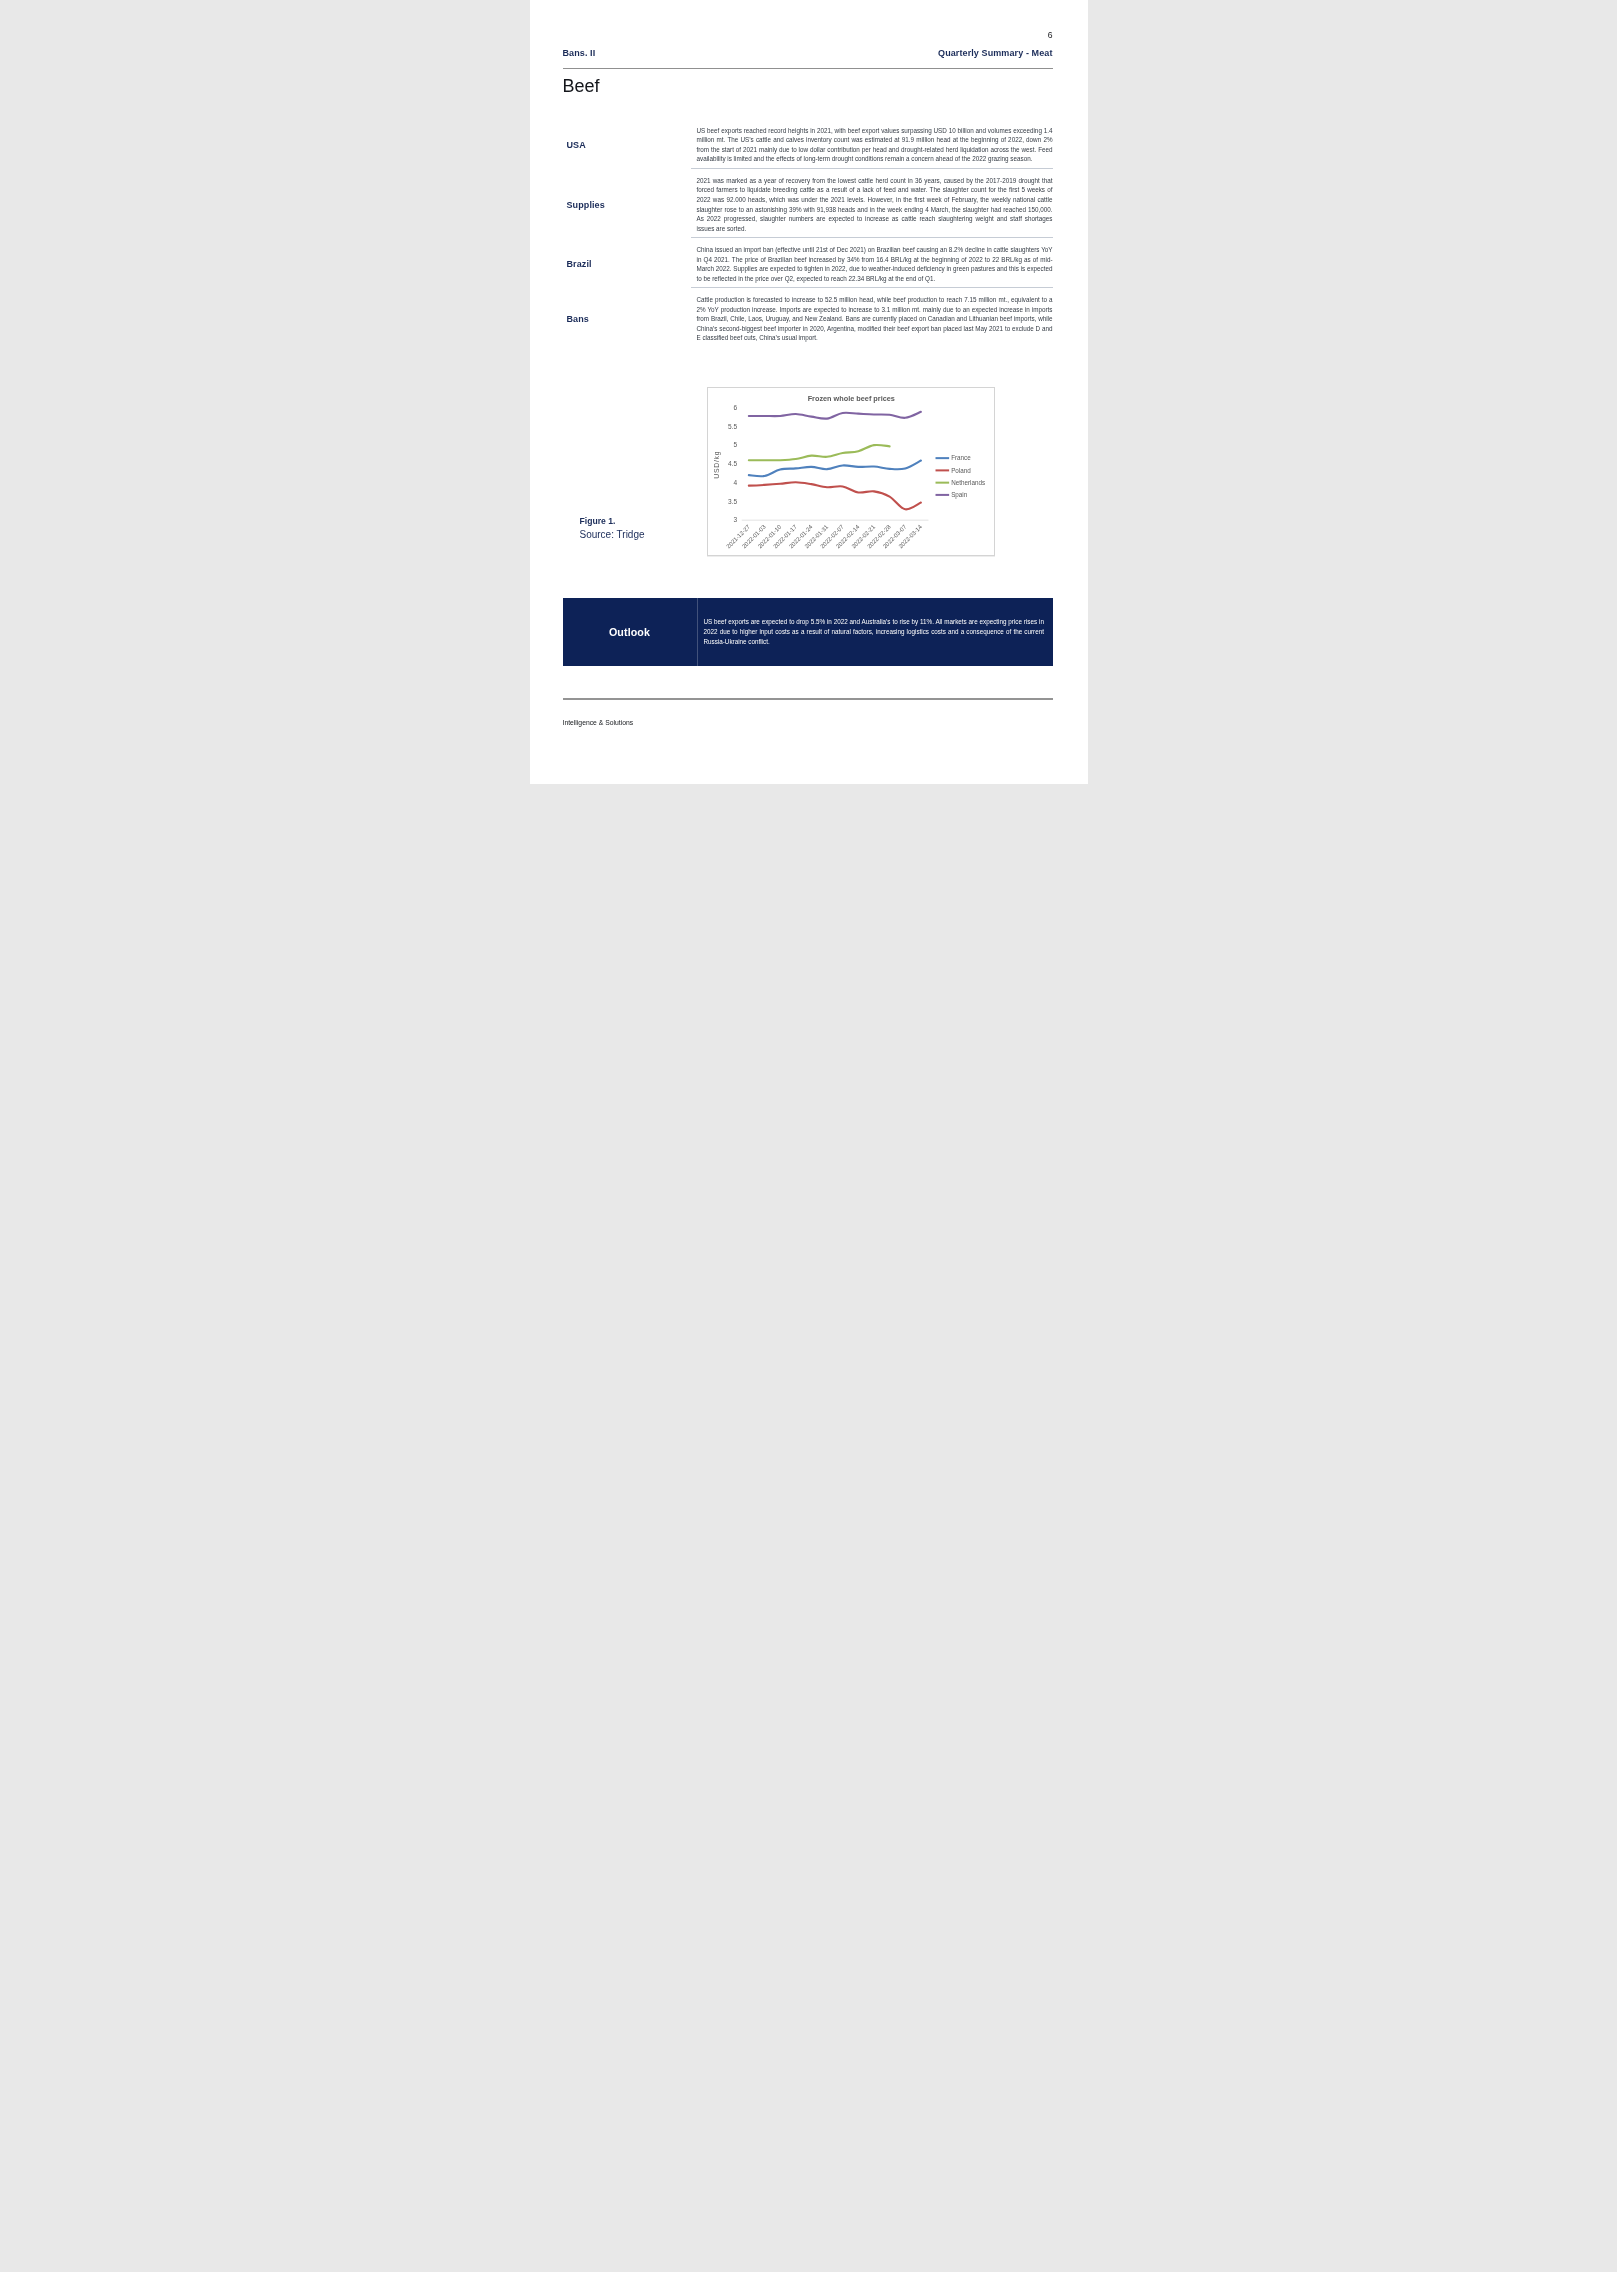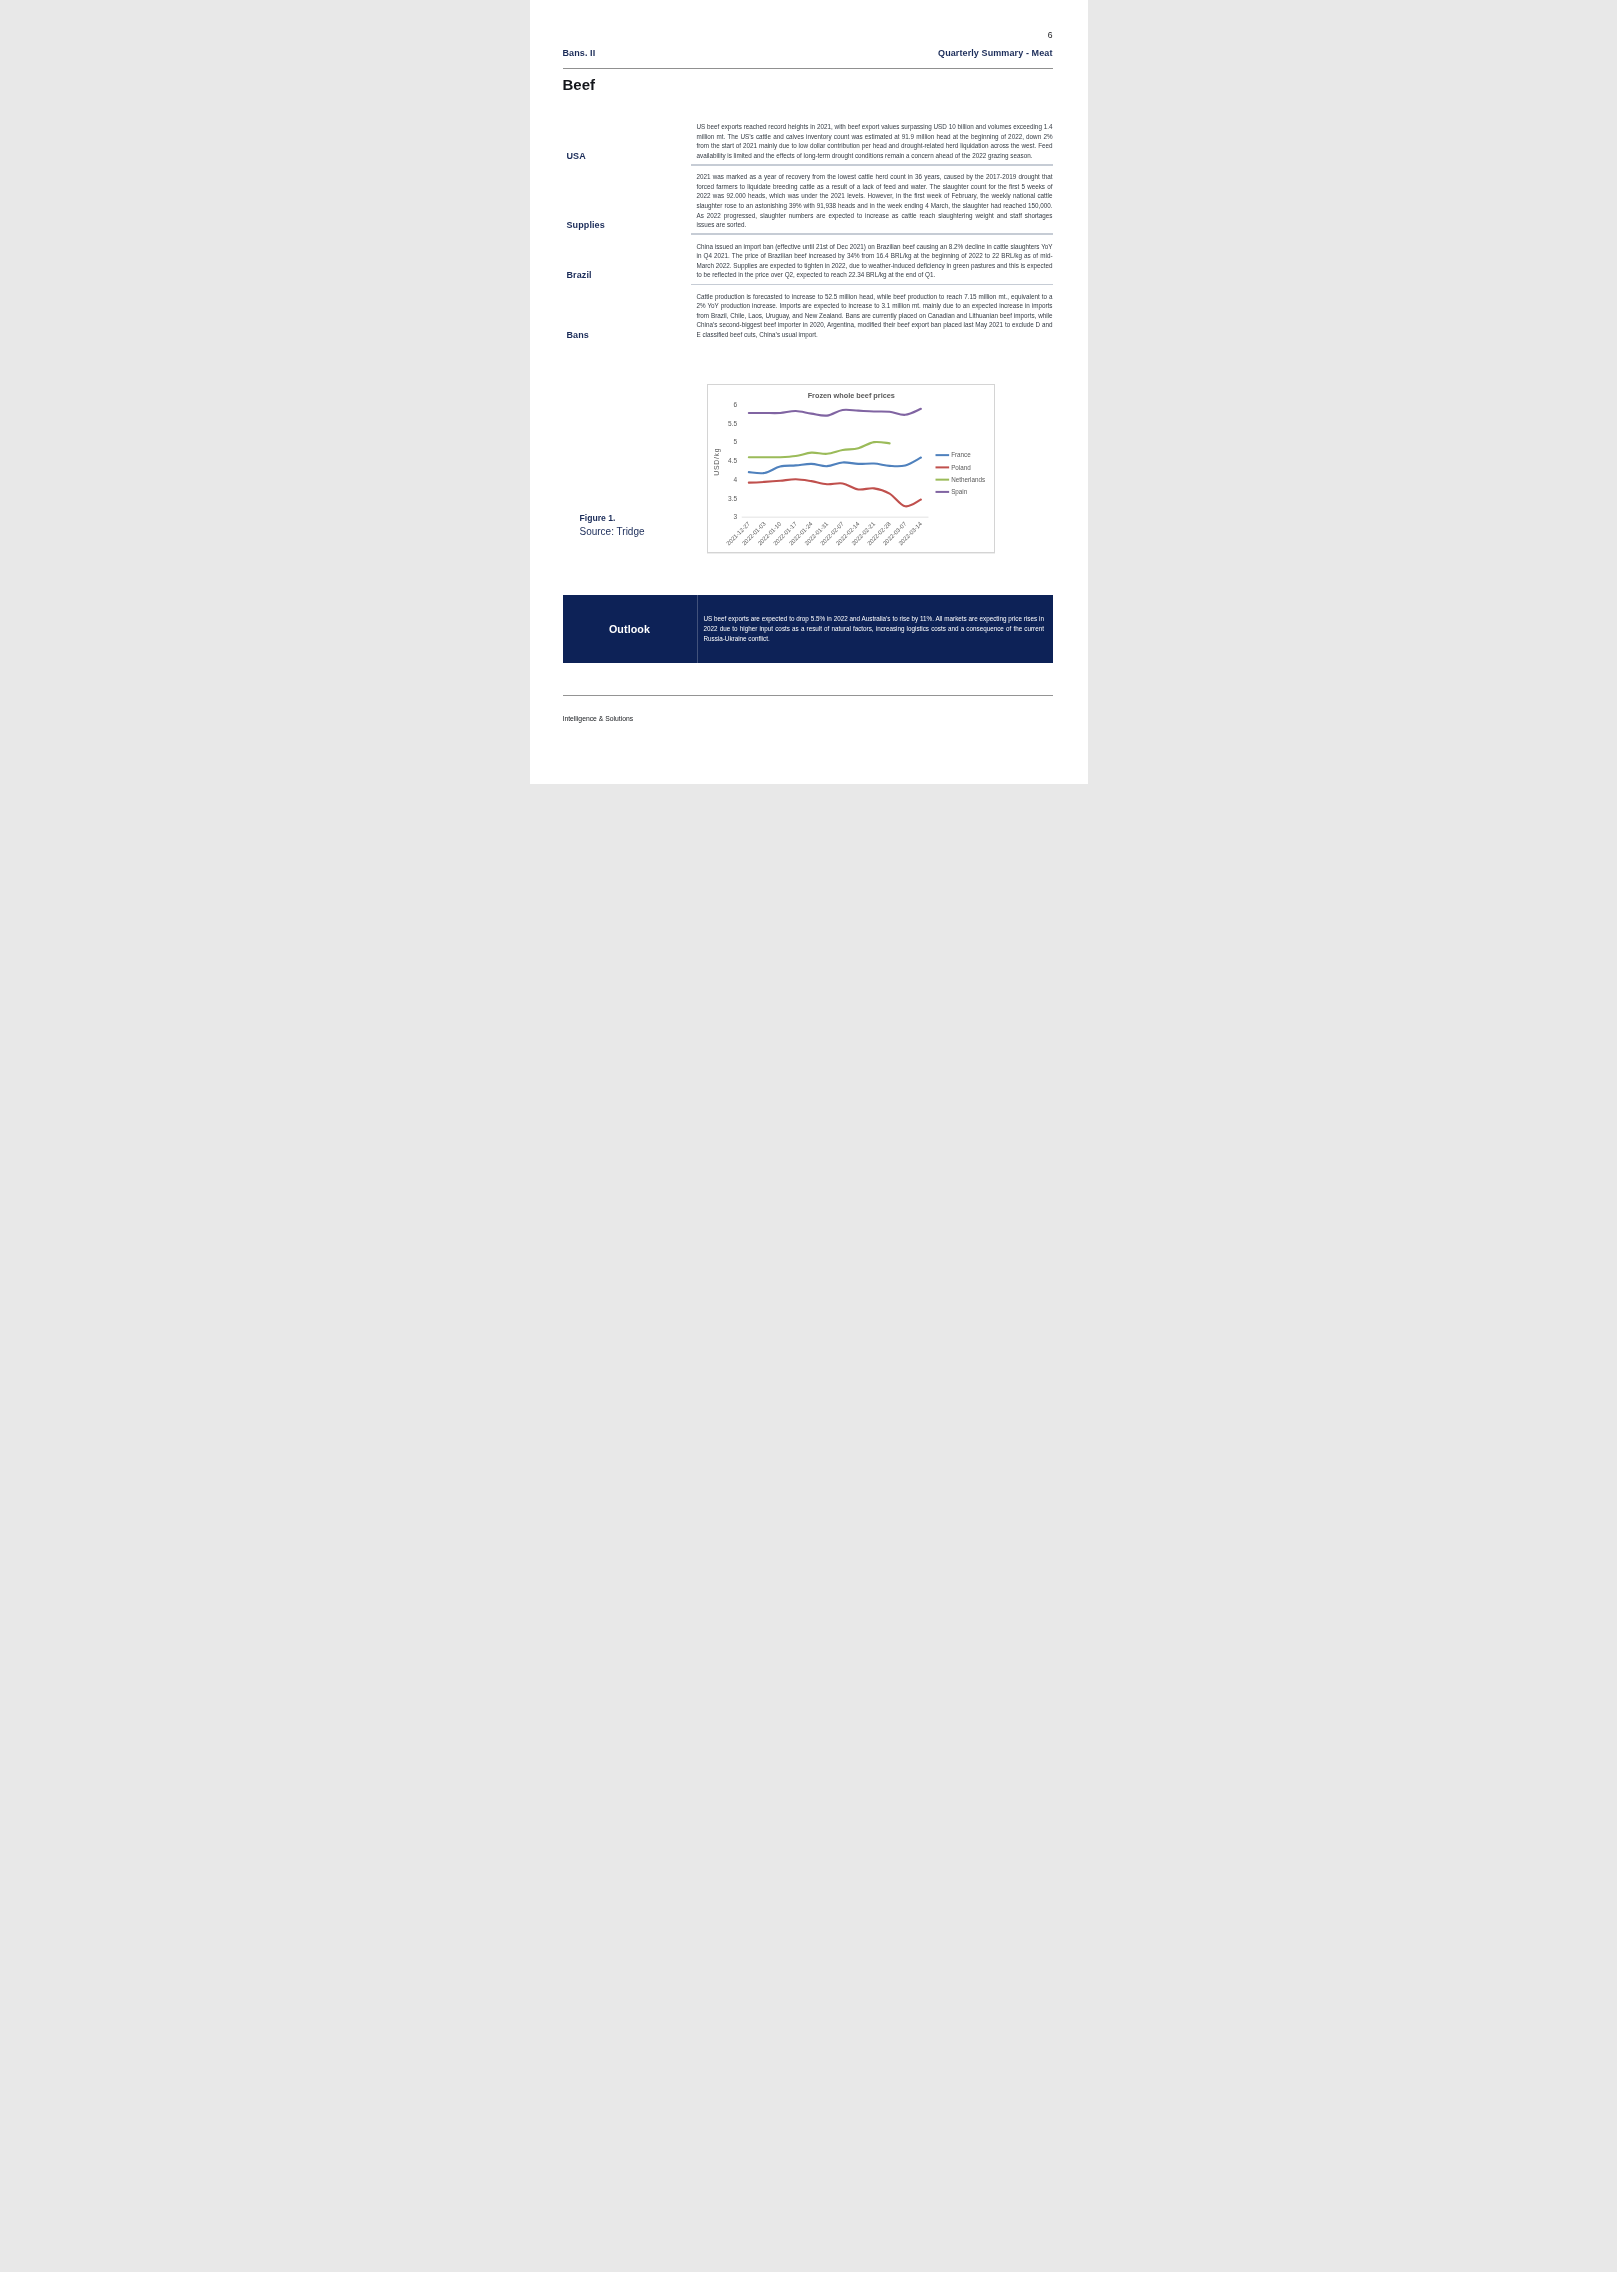"Beef" .doc-title { font-size: 15px -> 18px; font-weight: bold -> normal }
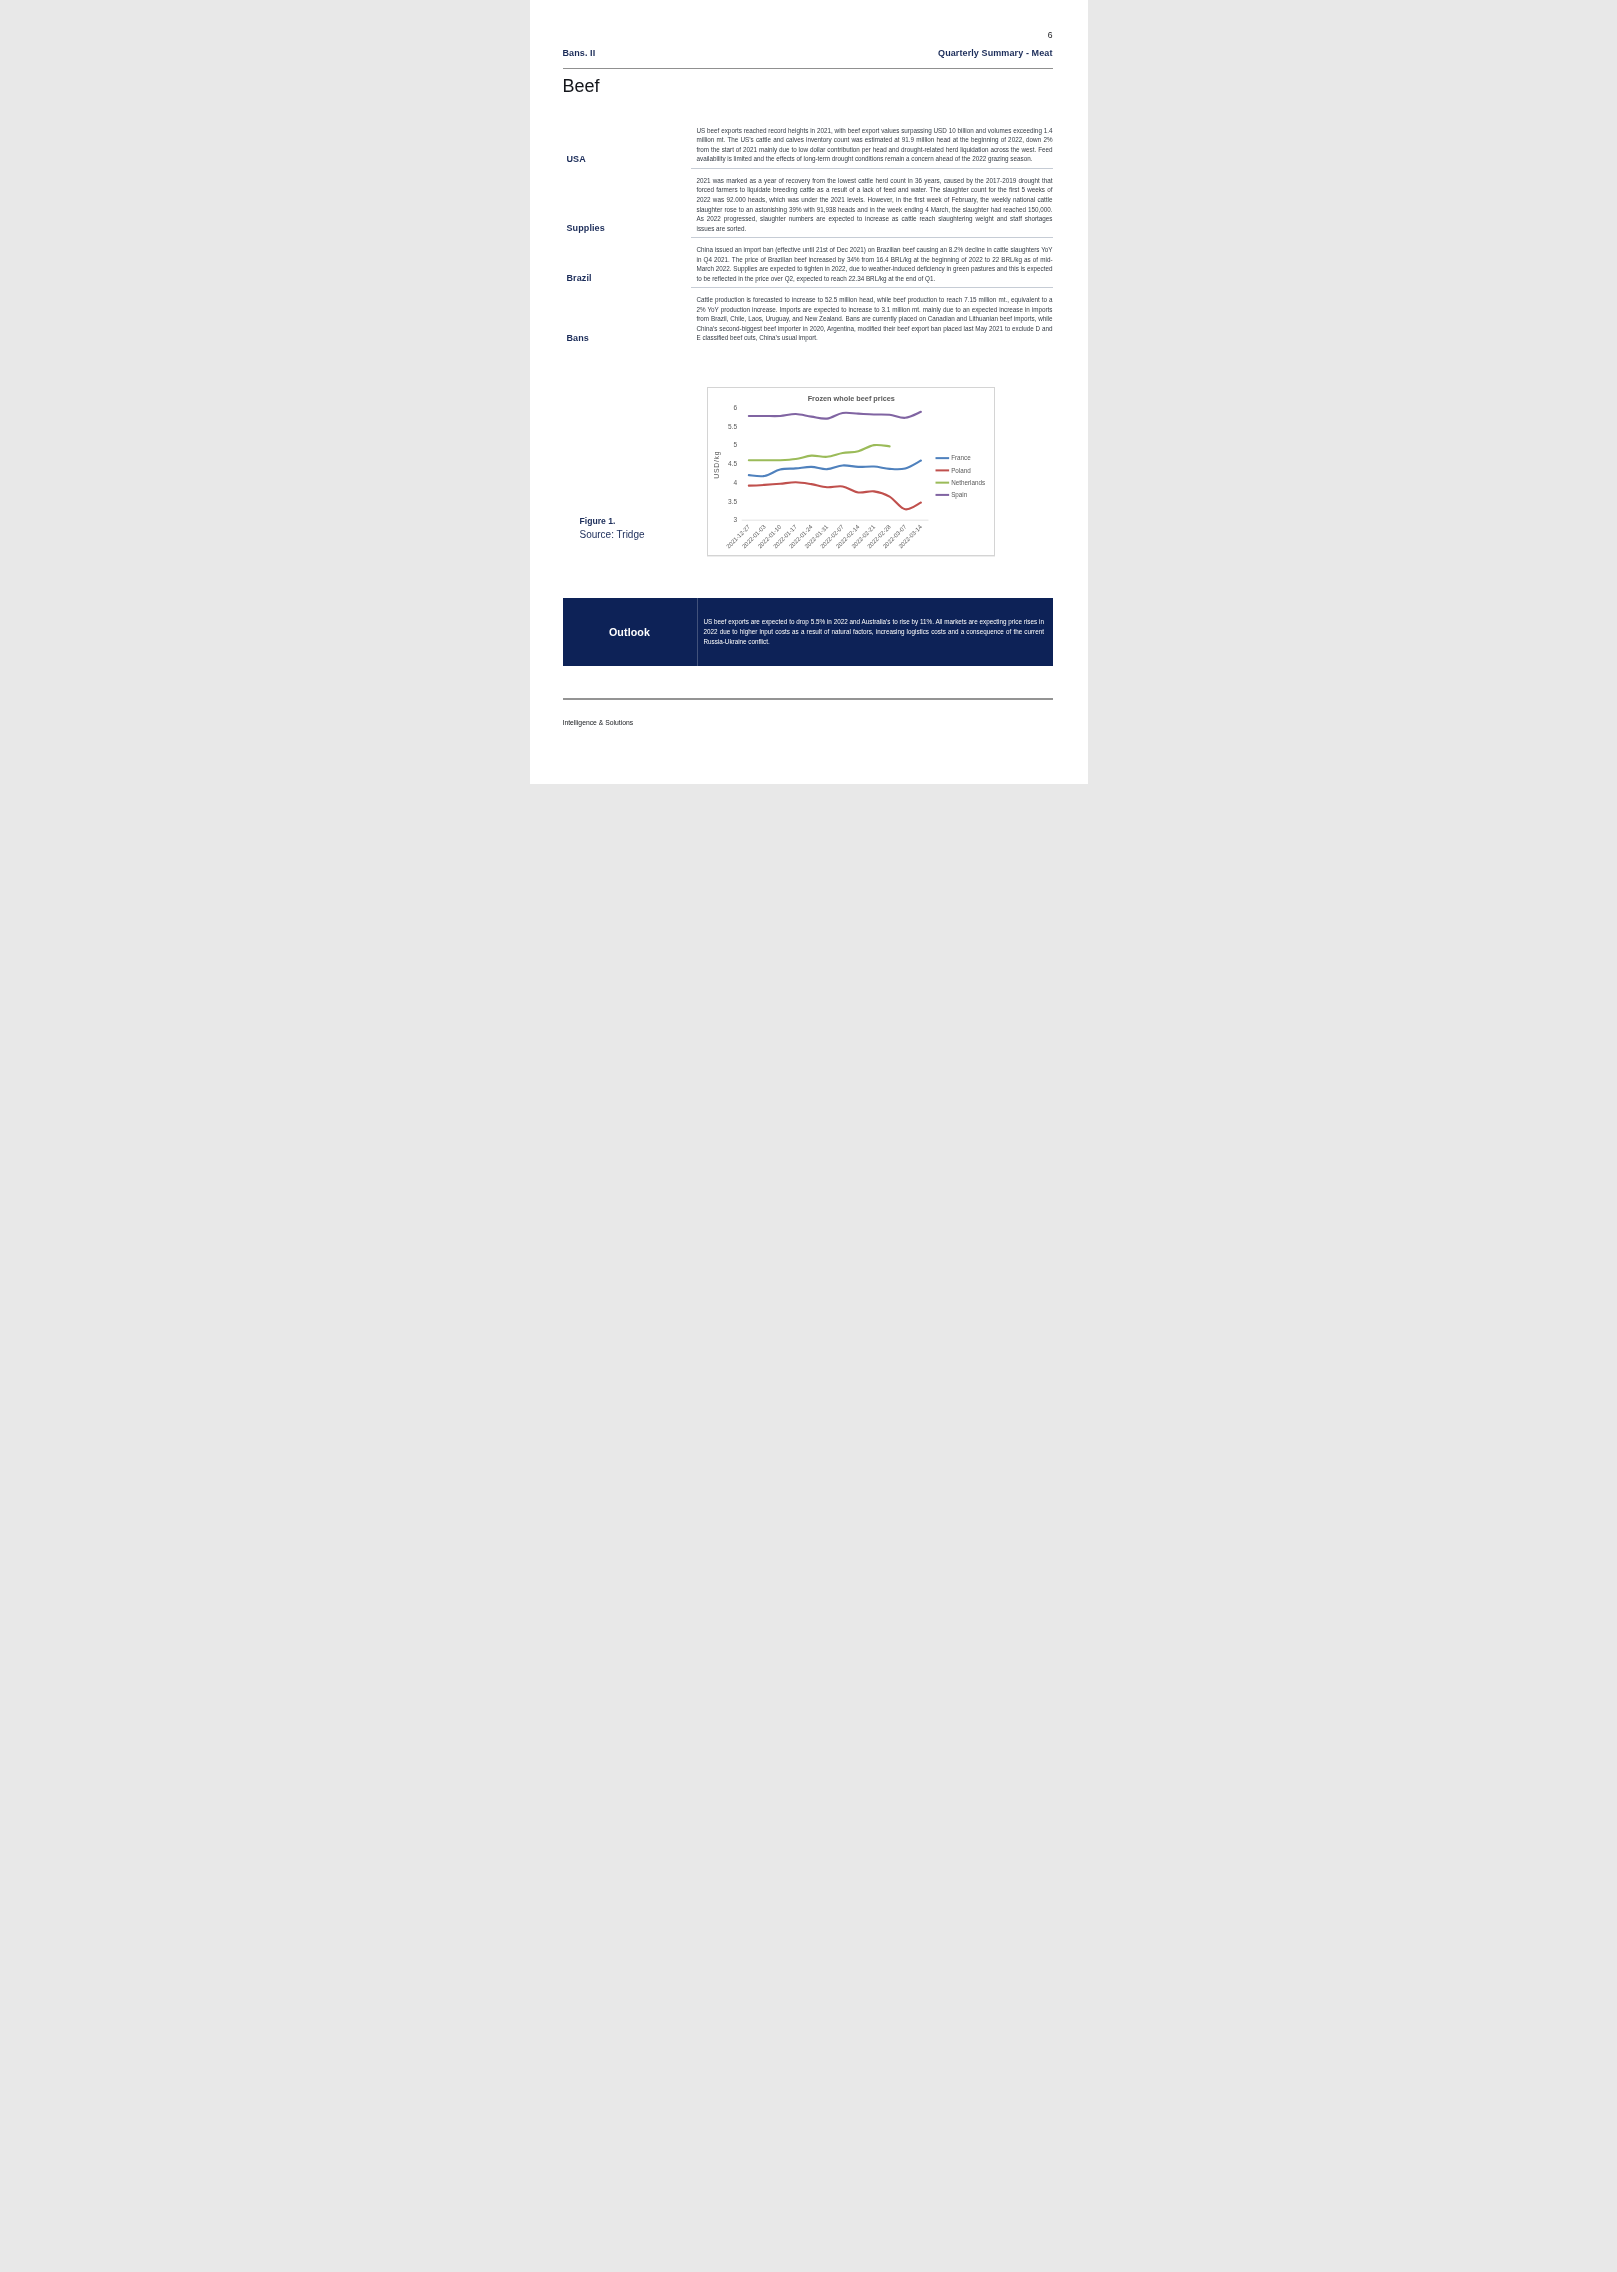"USA" .section { align-items: flex-end -> center }
